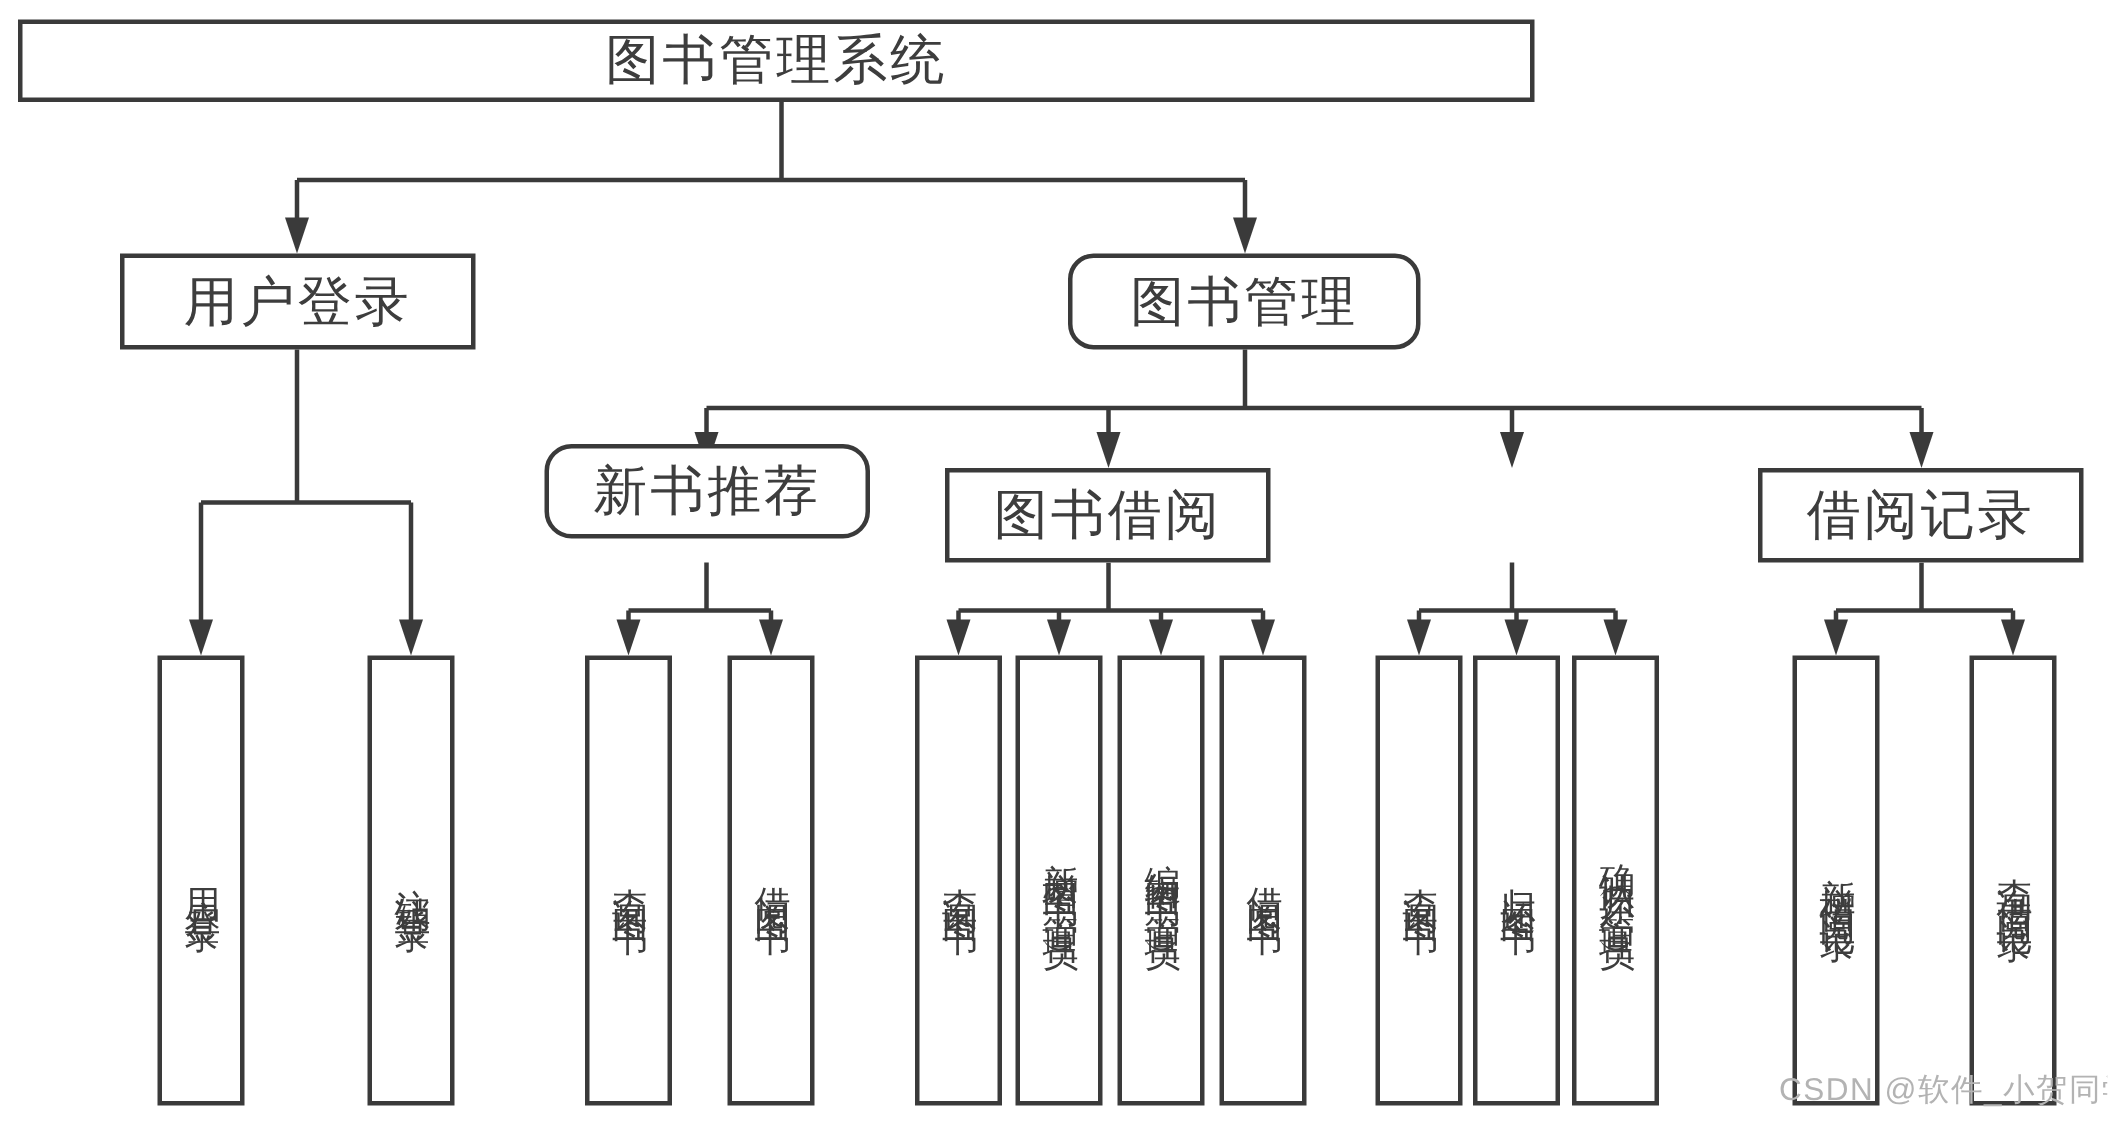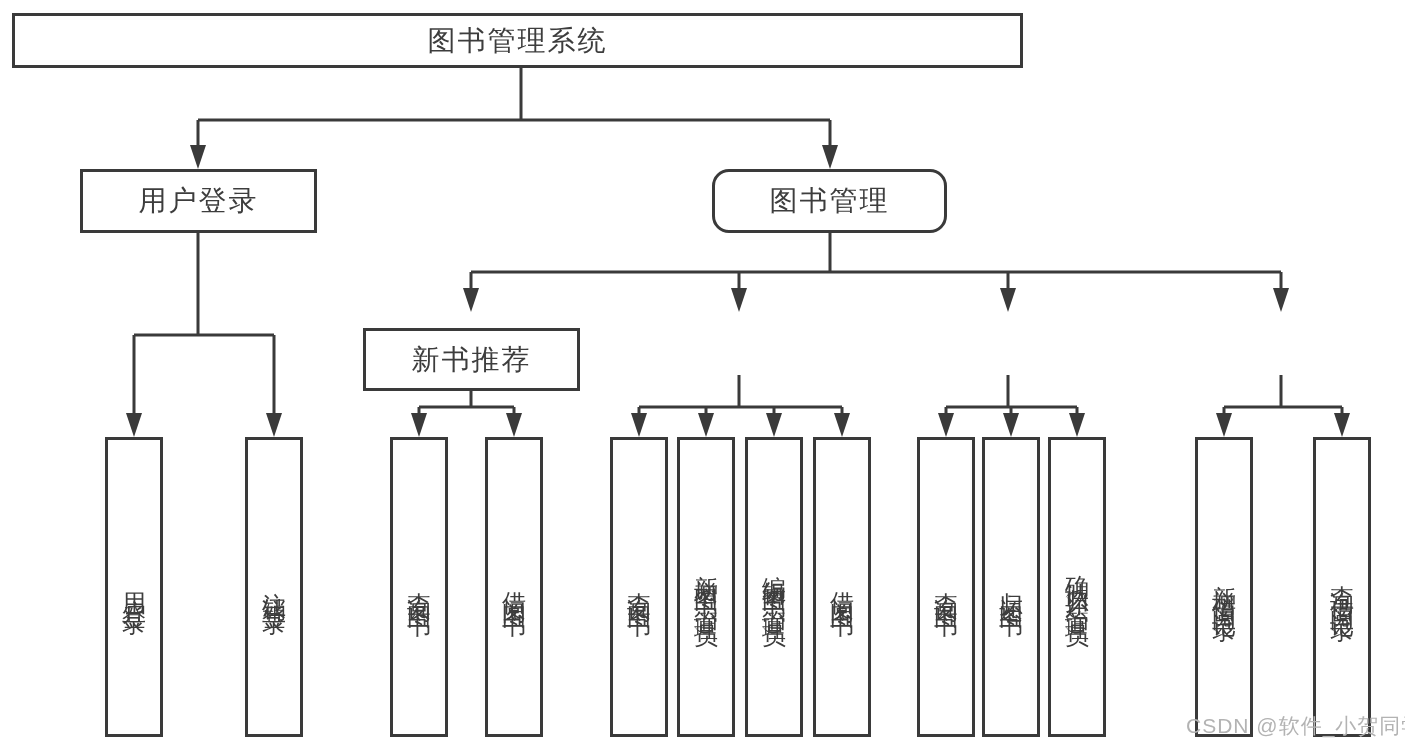"图书管理系统" .hbox { font-size: 28px -> 36px }
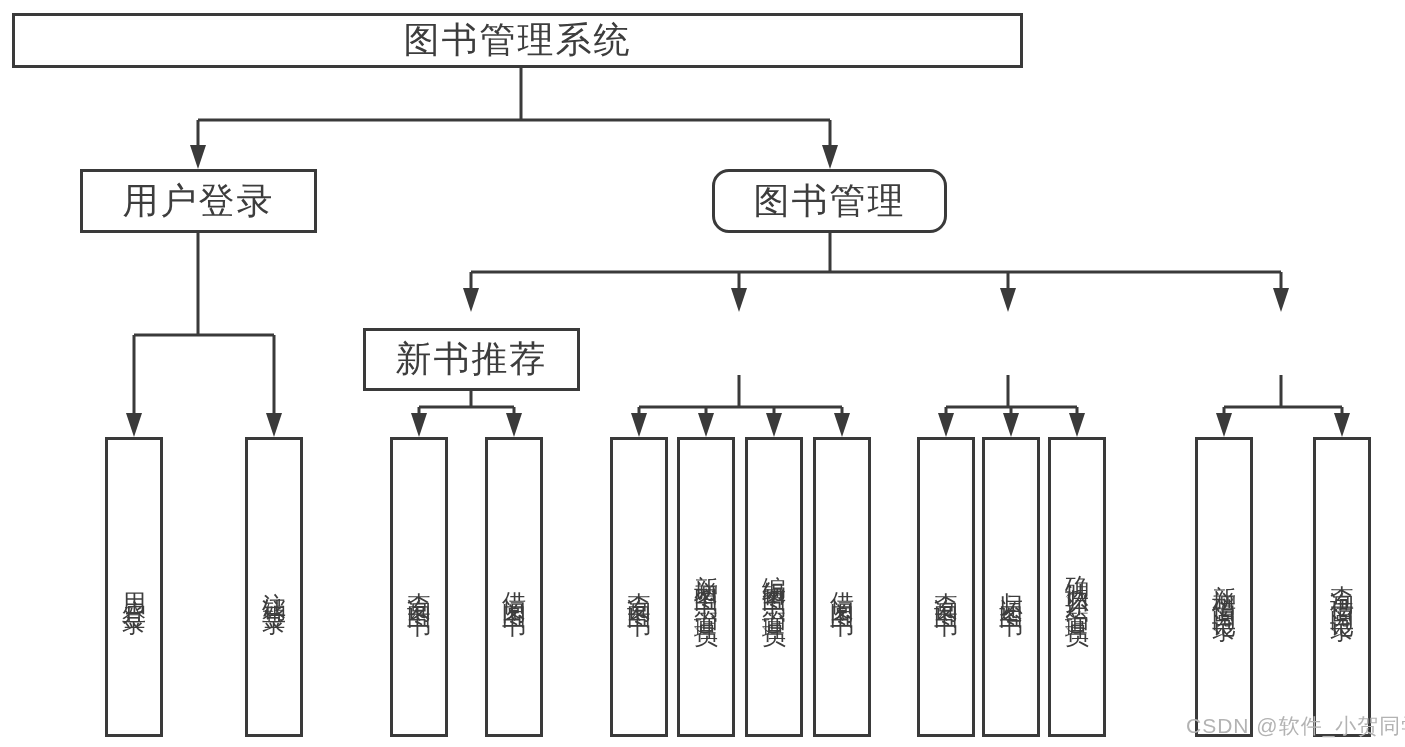"新书推荐" div.hbox { border-radius: none -> 18px; top: 328px -> 296px }
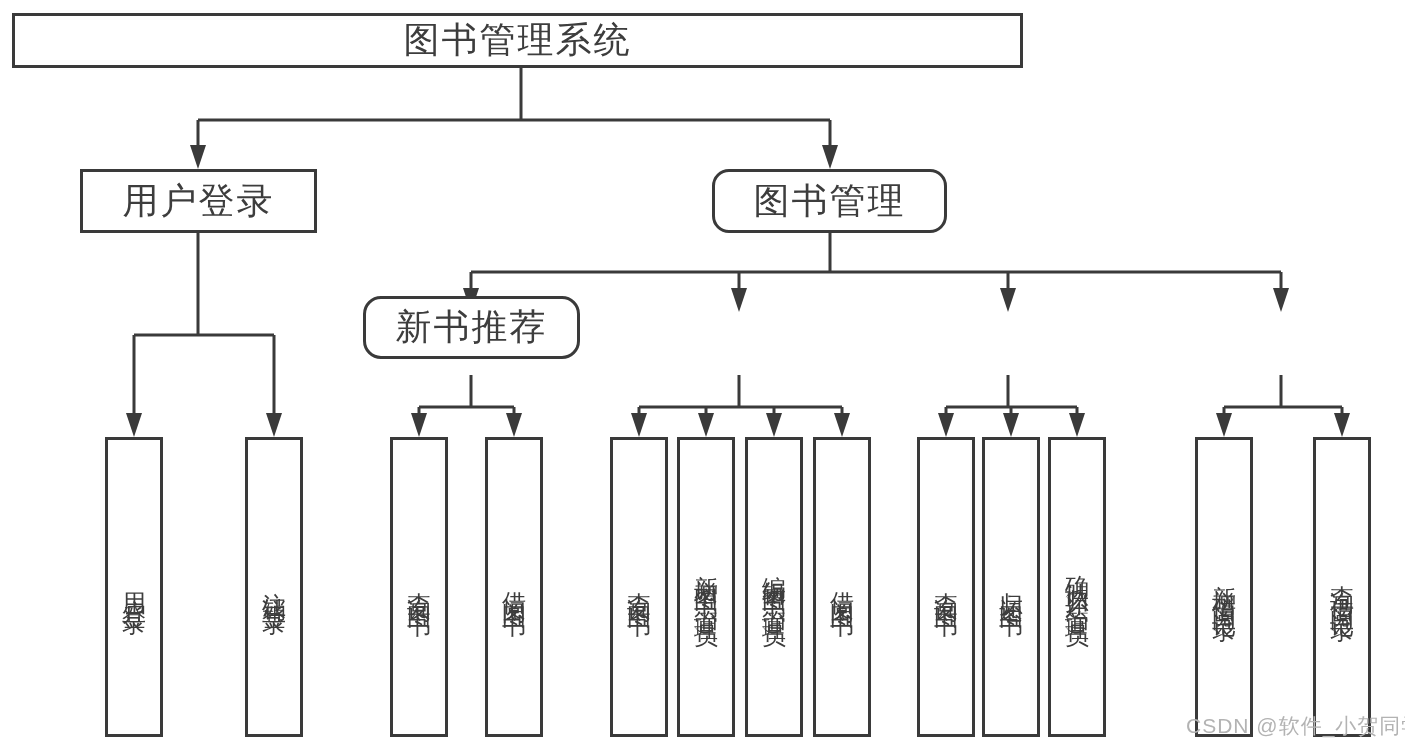"图书借阅" div.hbox { html: none -> <div>图书借阅</div> }
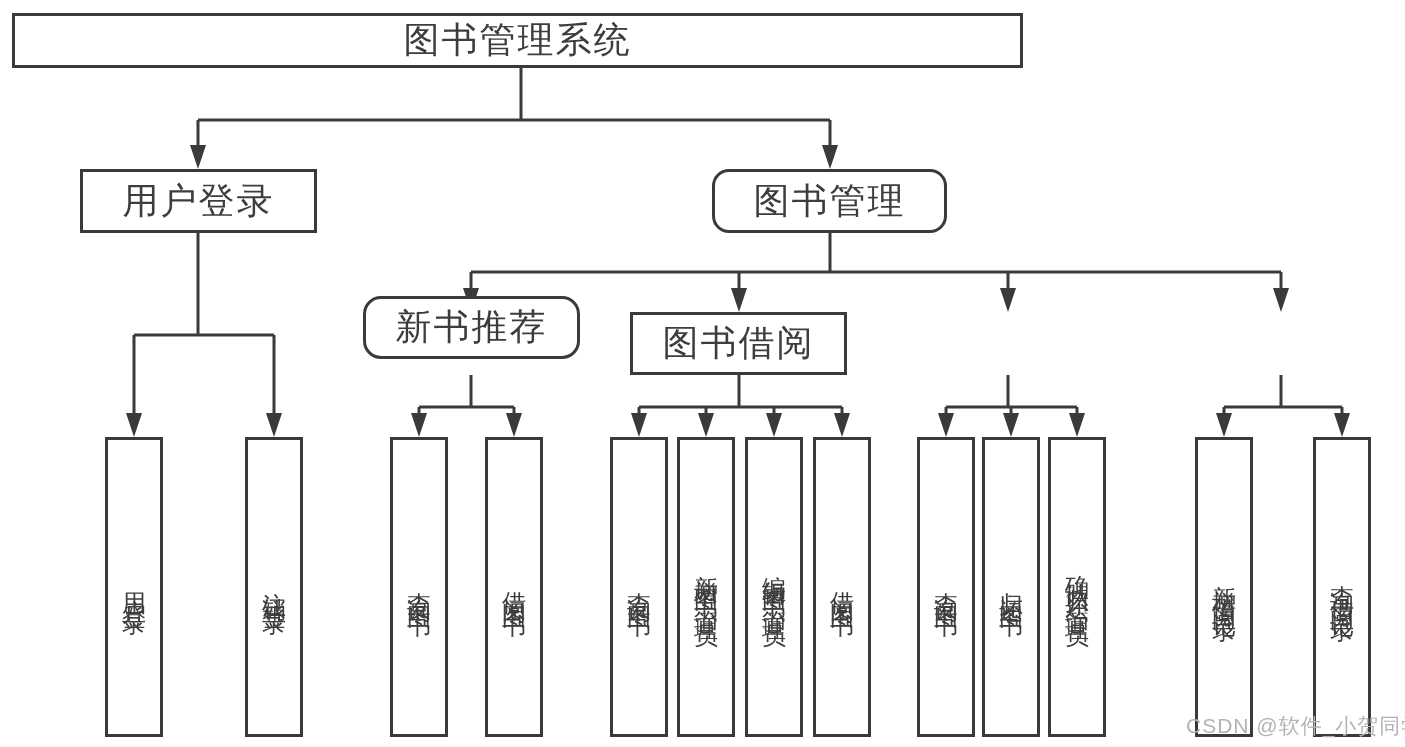"借阅记录" div.hbox { html: none -> <div>借阅记录</div> }
